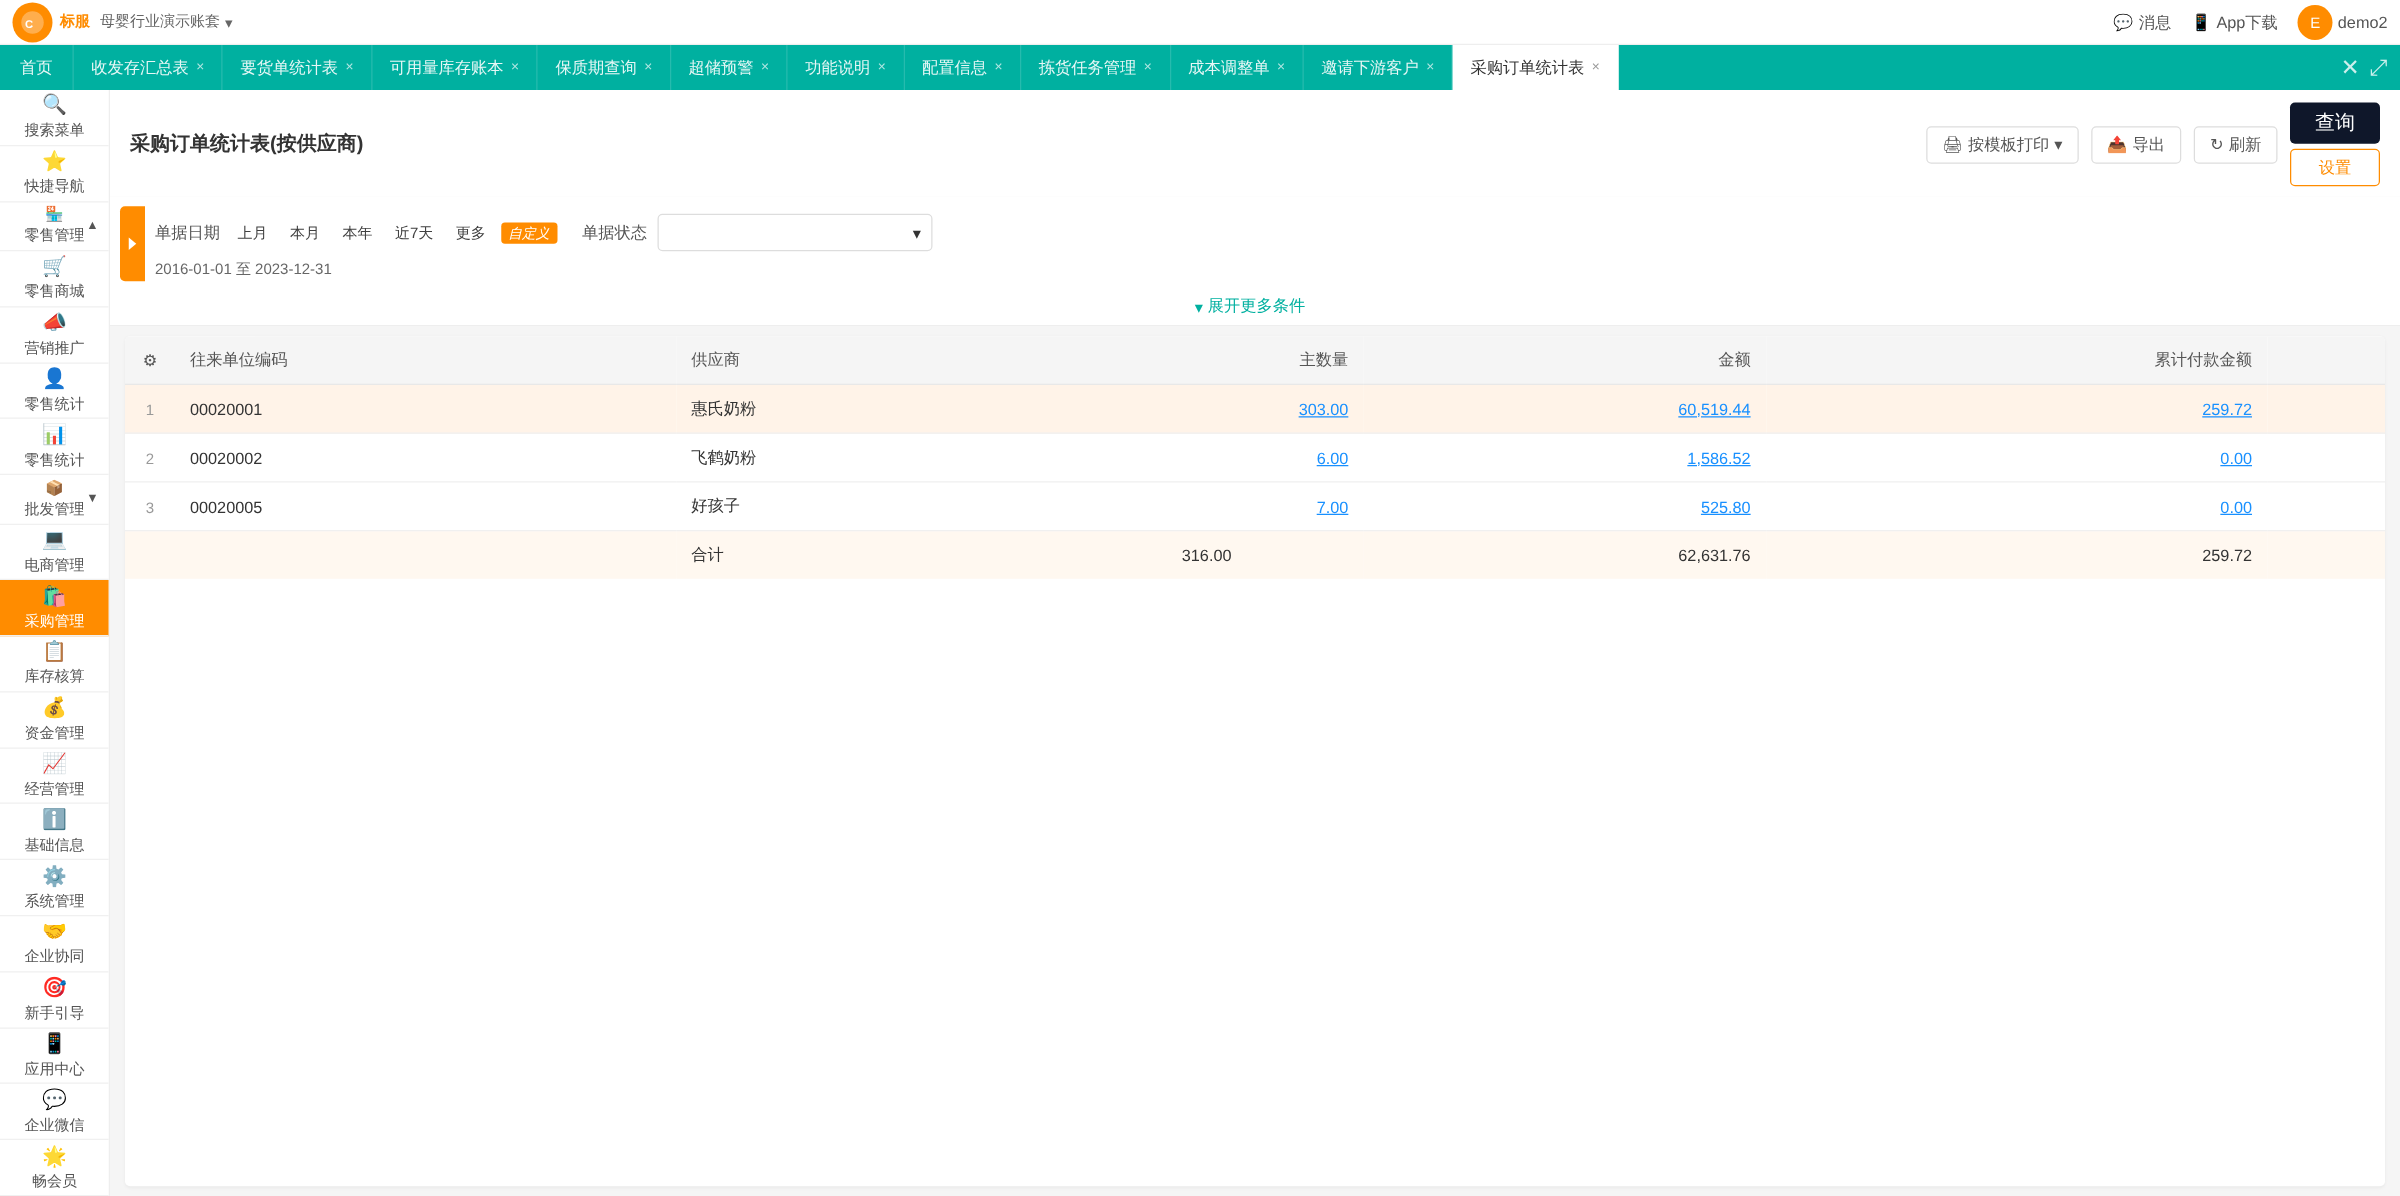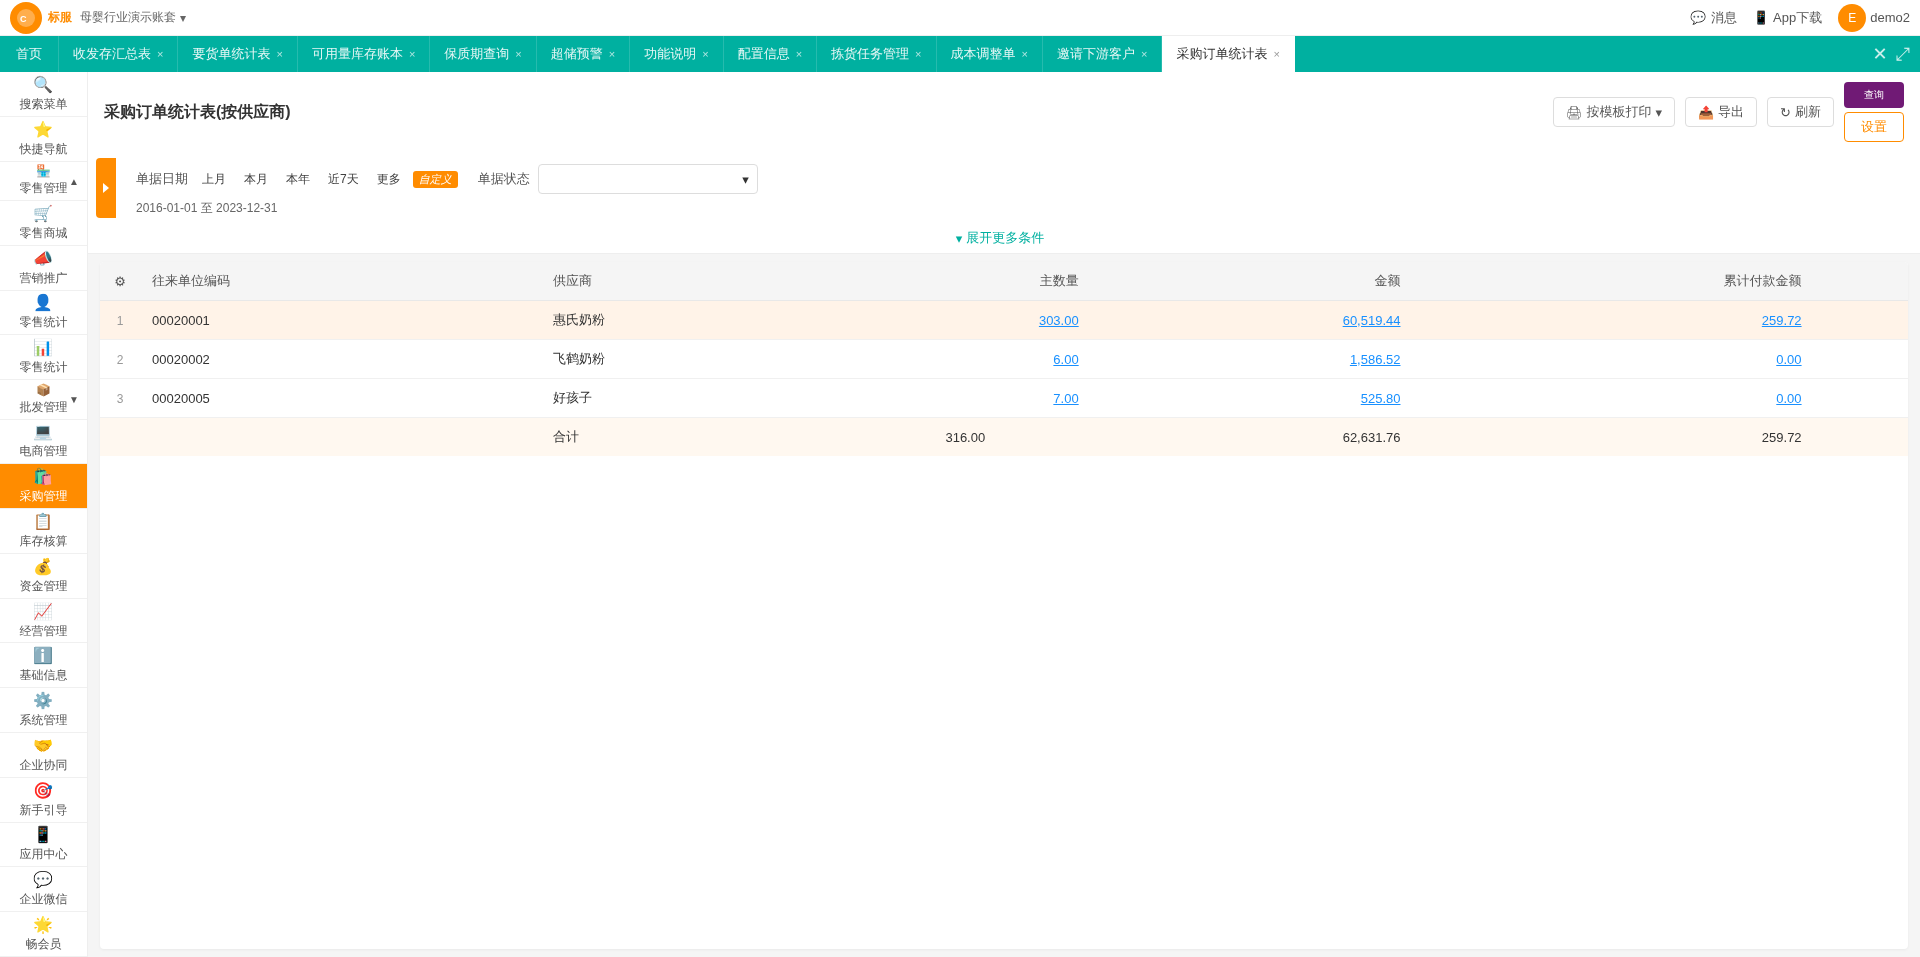"查询" .btn-query { background: #701a75 -> #0f172a; font-size: 10px -> 16px }
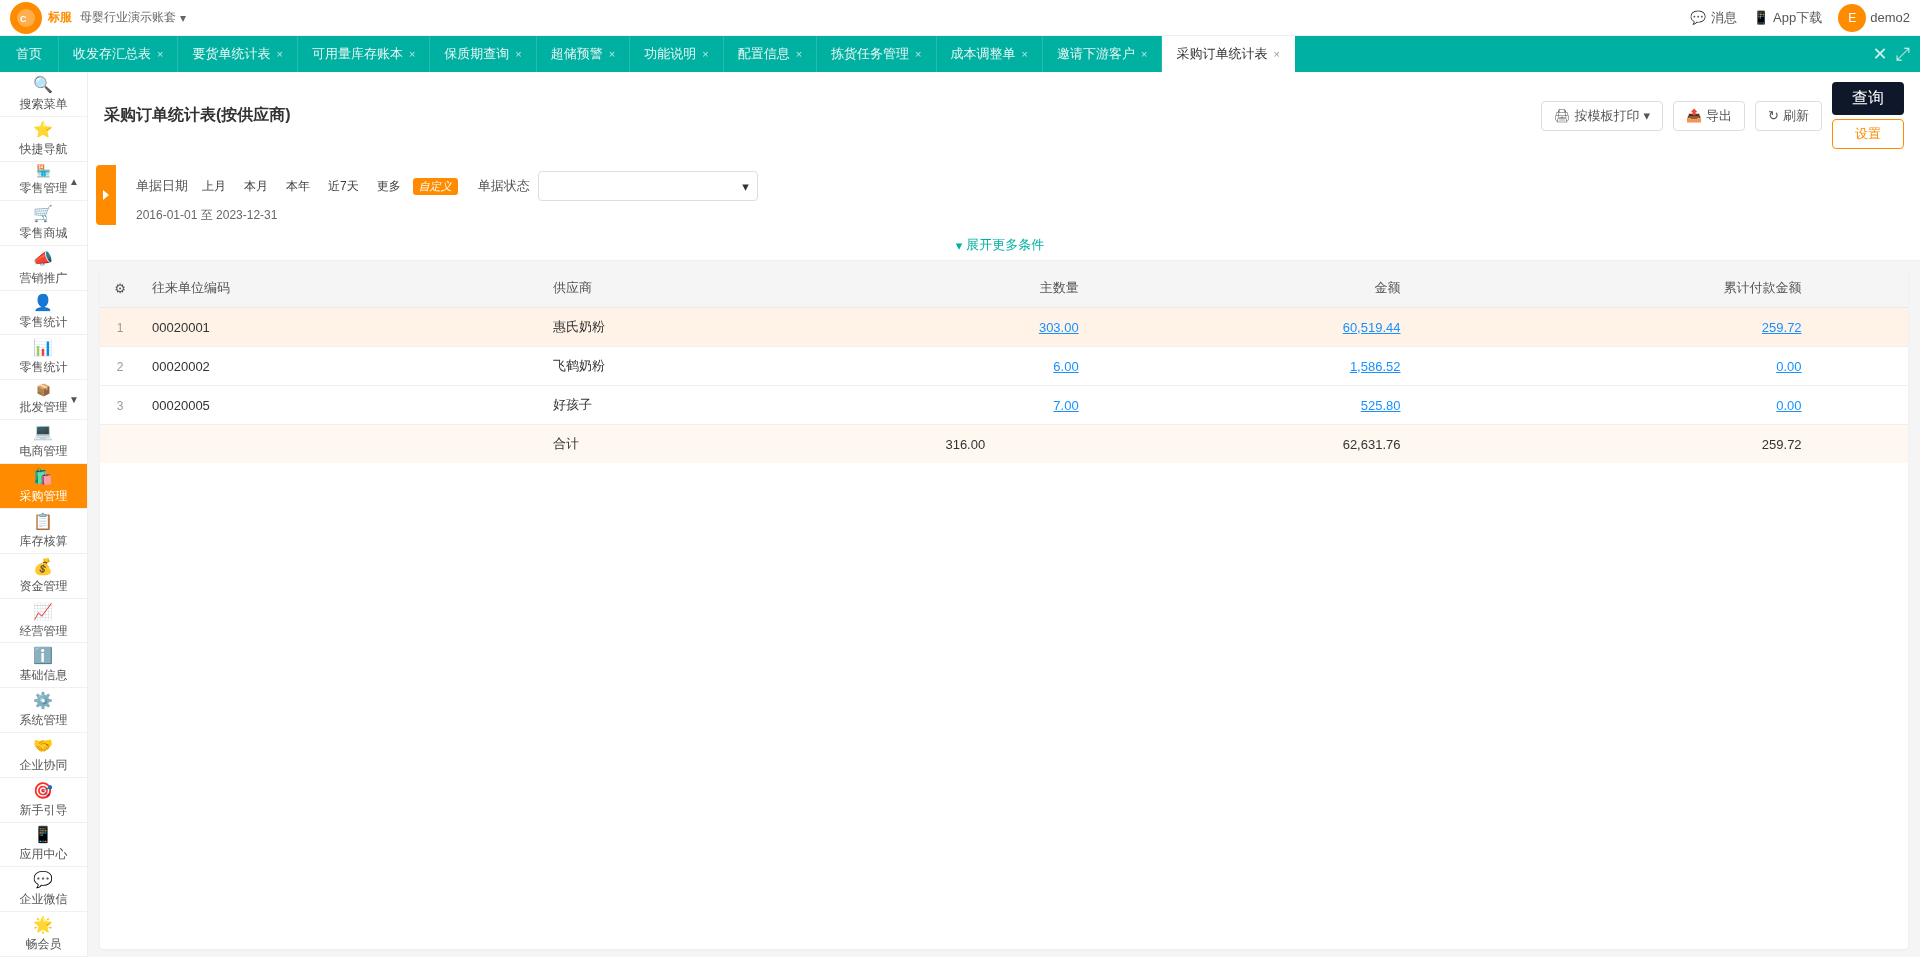"单据日期" .filter-inner { gap: 12px -> 0 }
